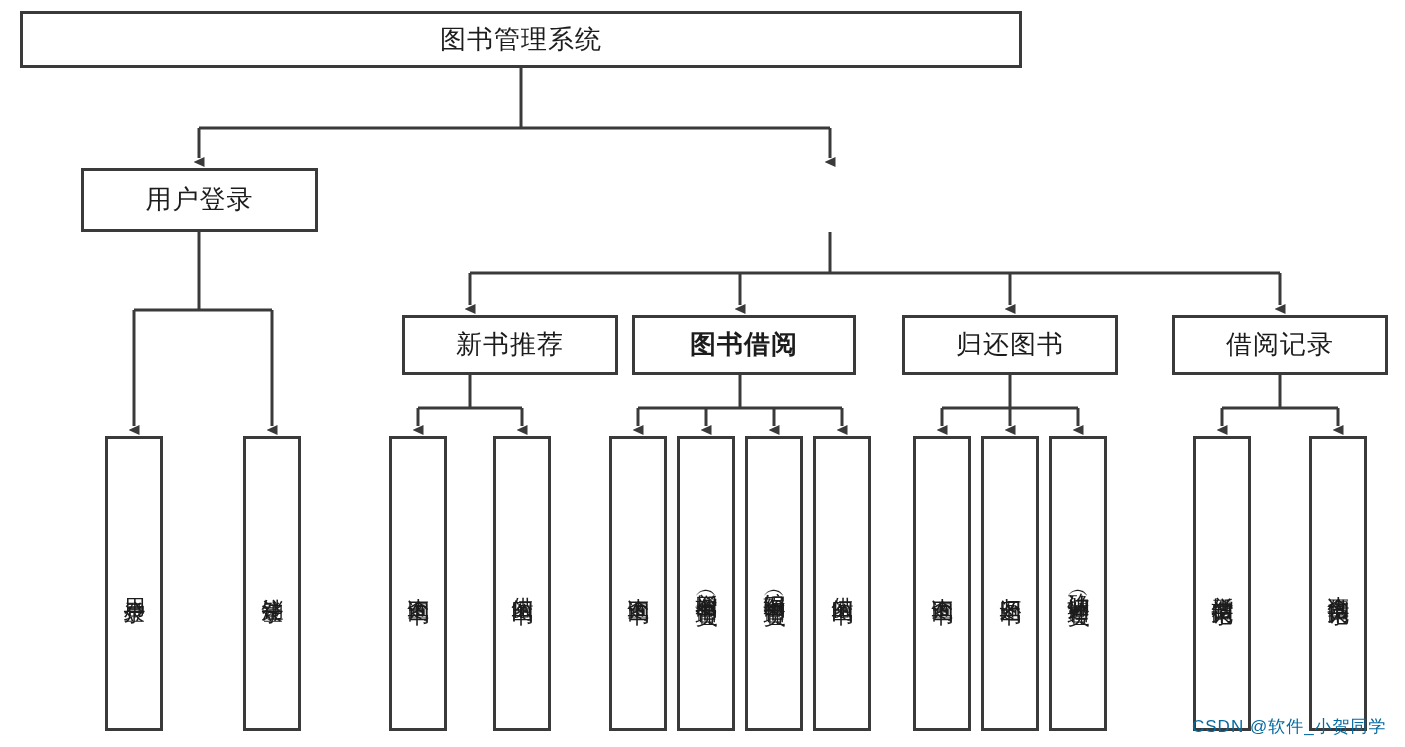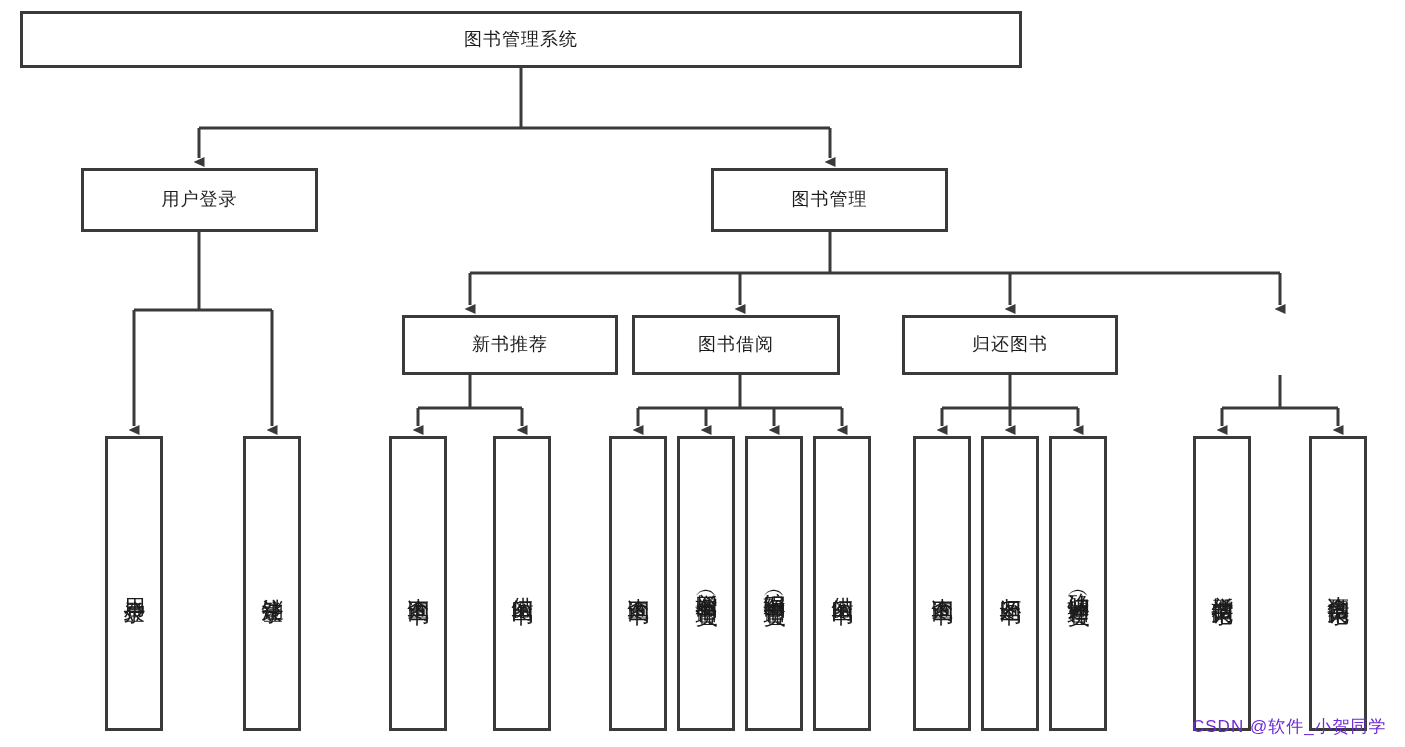"图书管理系统" .node.horiz { font-size: 18px -> 26px }
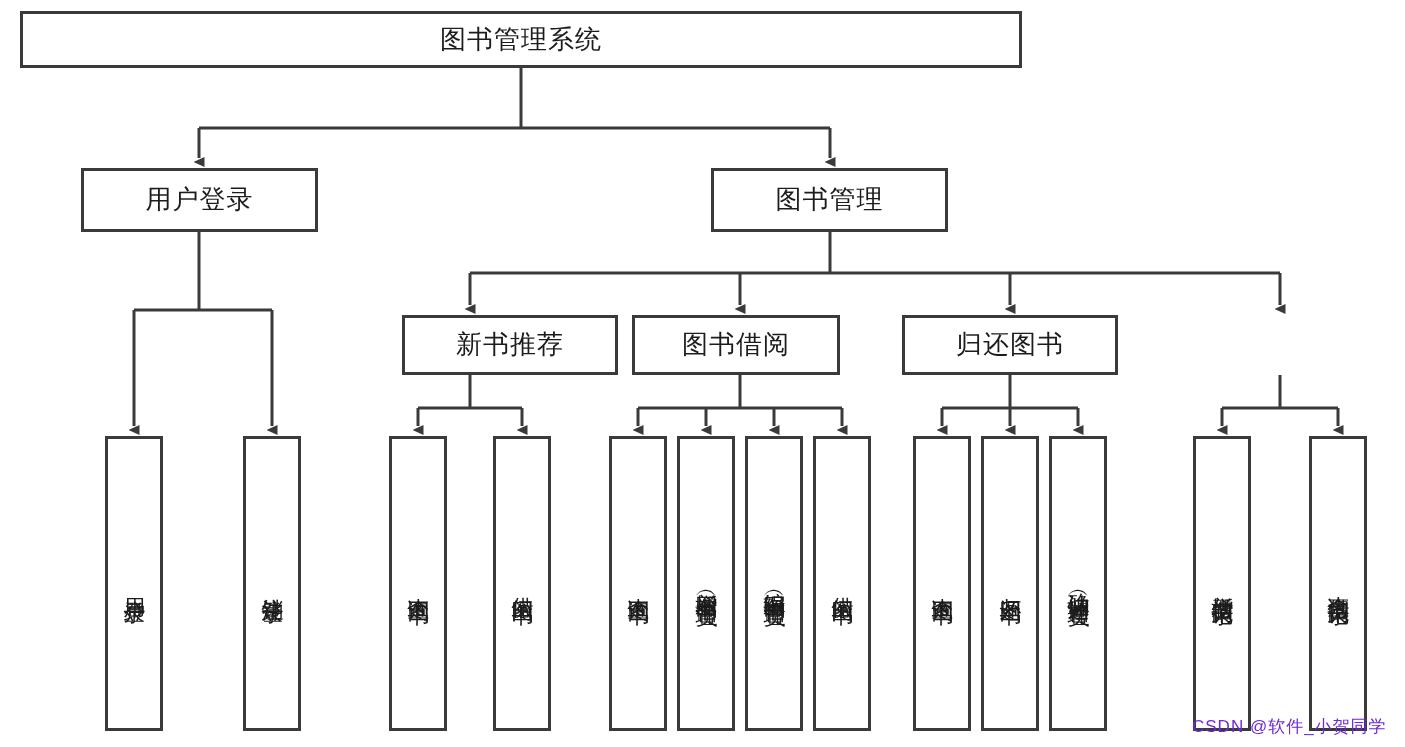"图书管理" div.node { html: <div>图书管理</div> -> none }
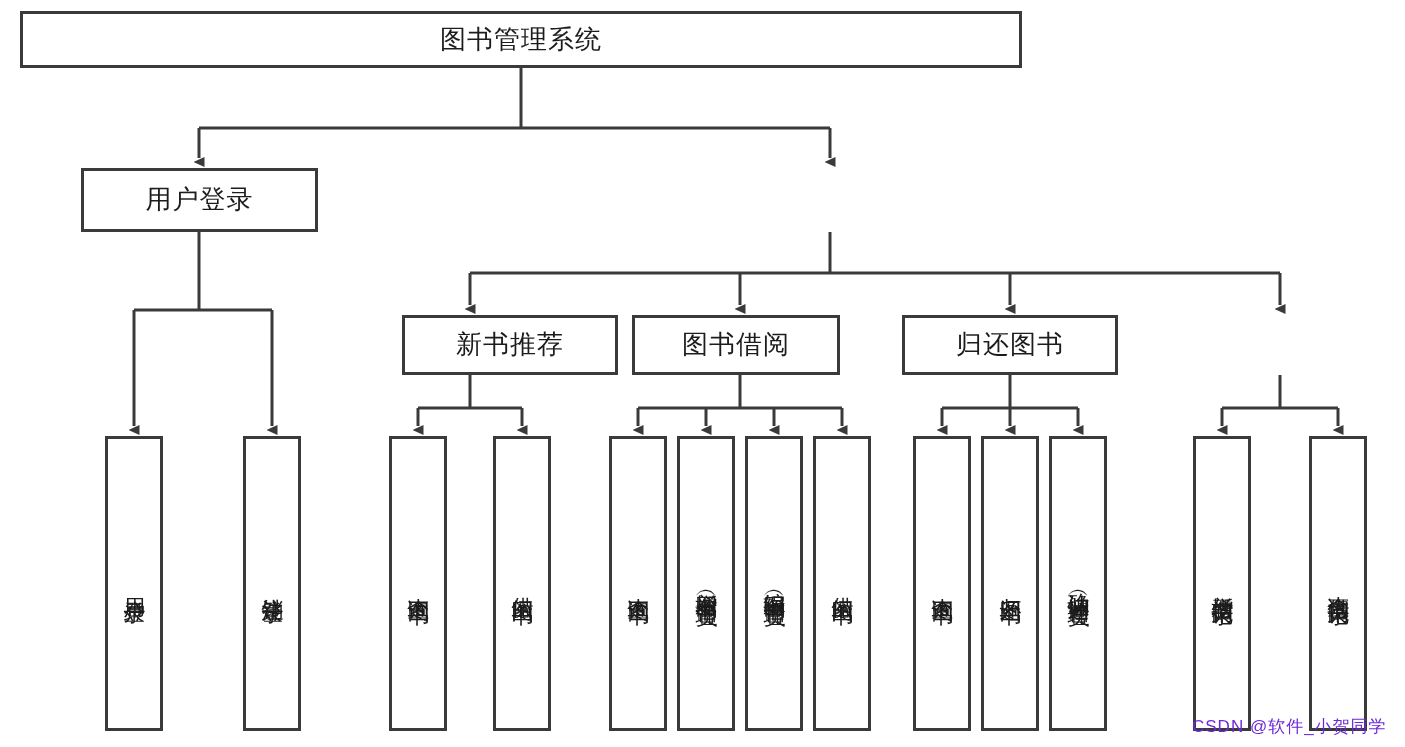"图书借阅" div.node { font-weight: none -> bold; width: 208px -> 224px }
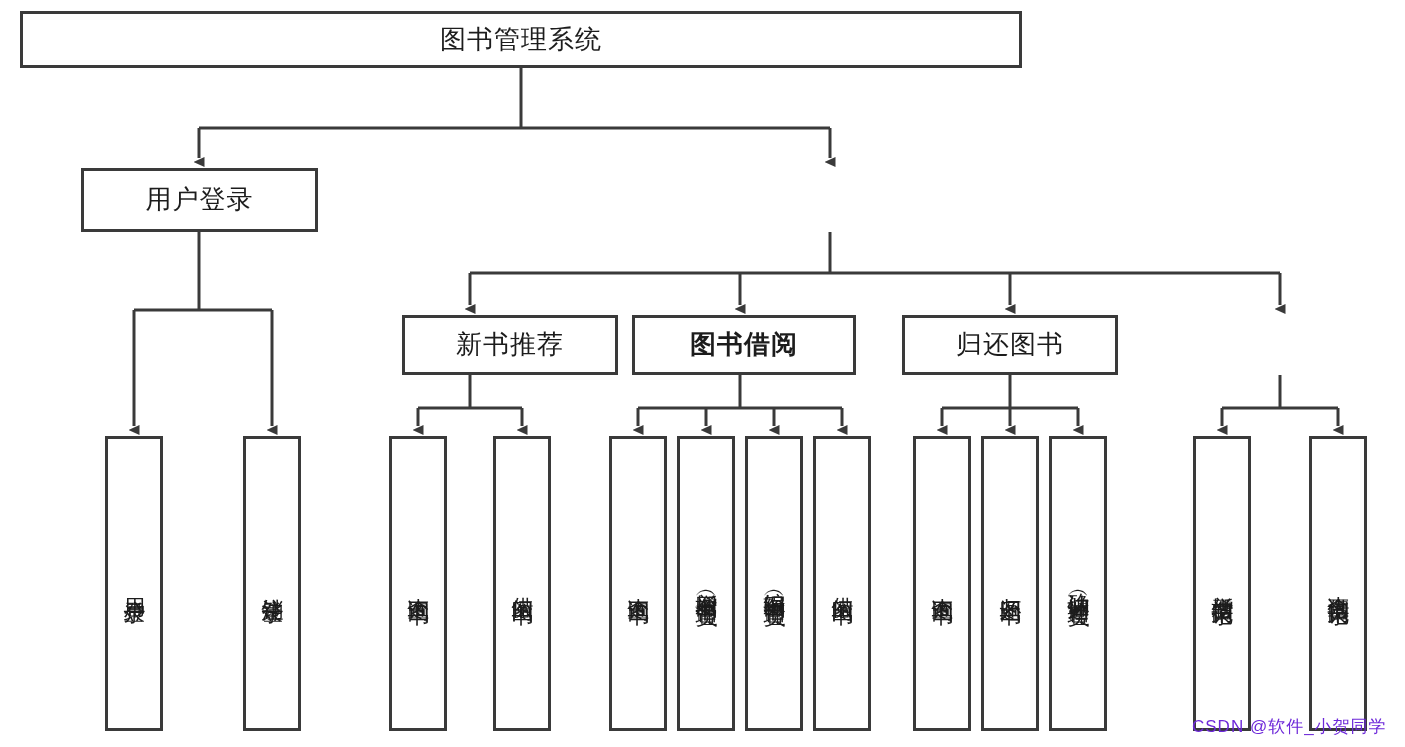"借阅记录" div.node { html: none -> <div>借阅记录</div> }
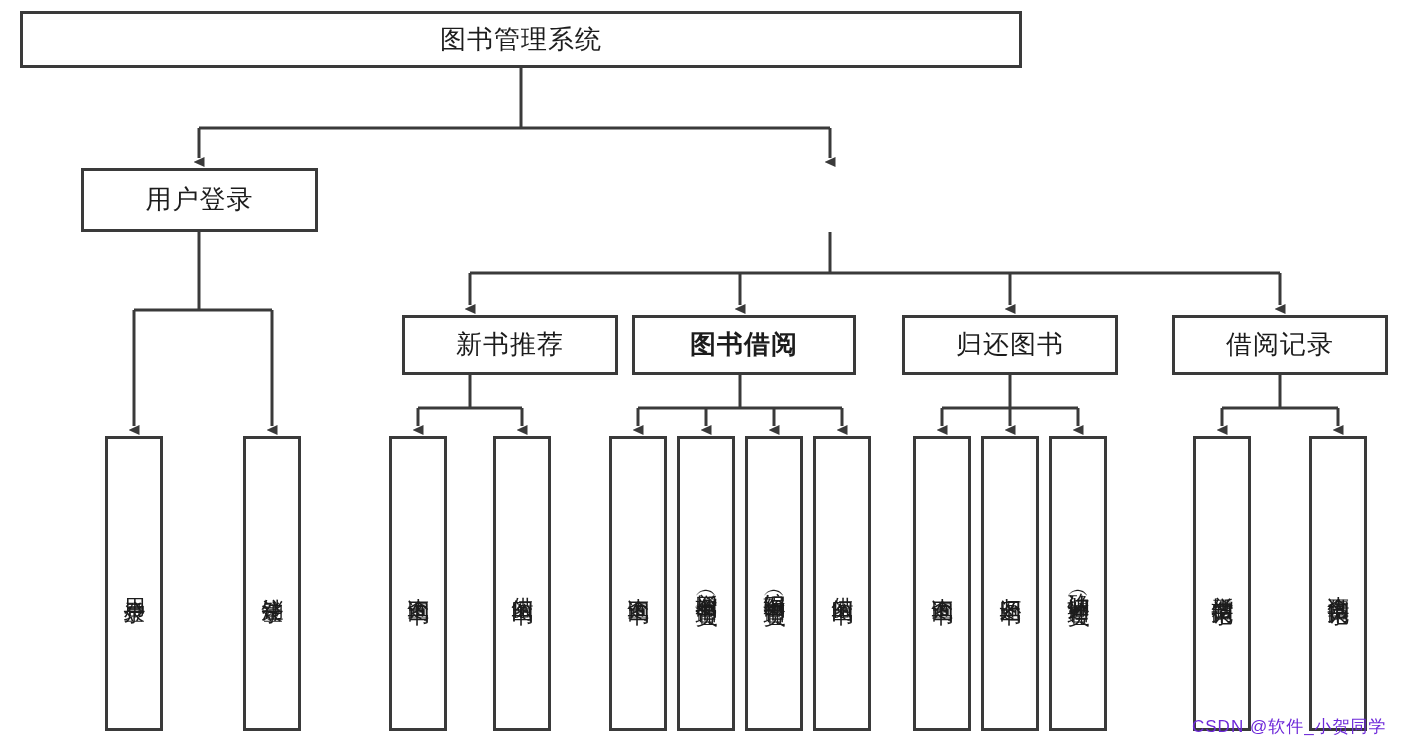"CSDN @软件_小贺同学" .watermark { color: #6d28d9 -> #0369a1 }
